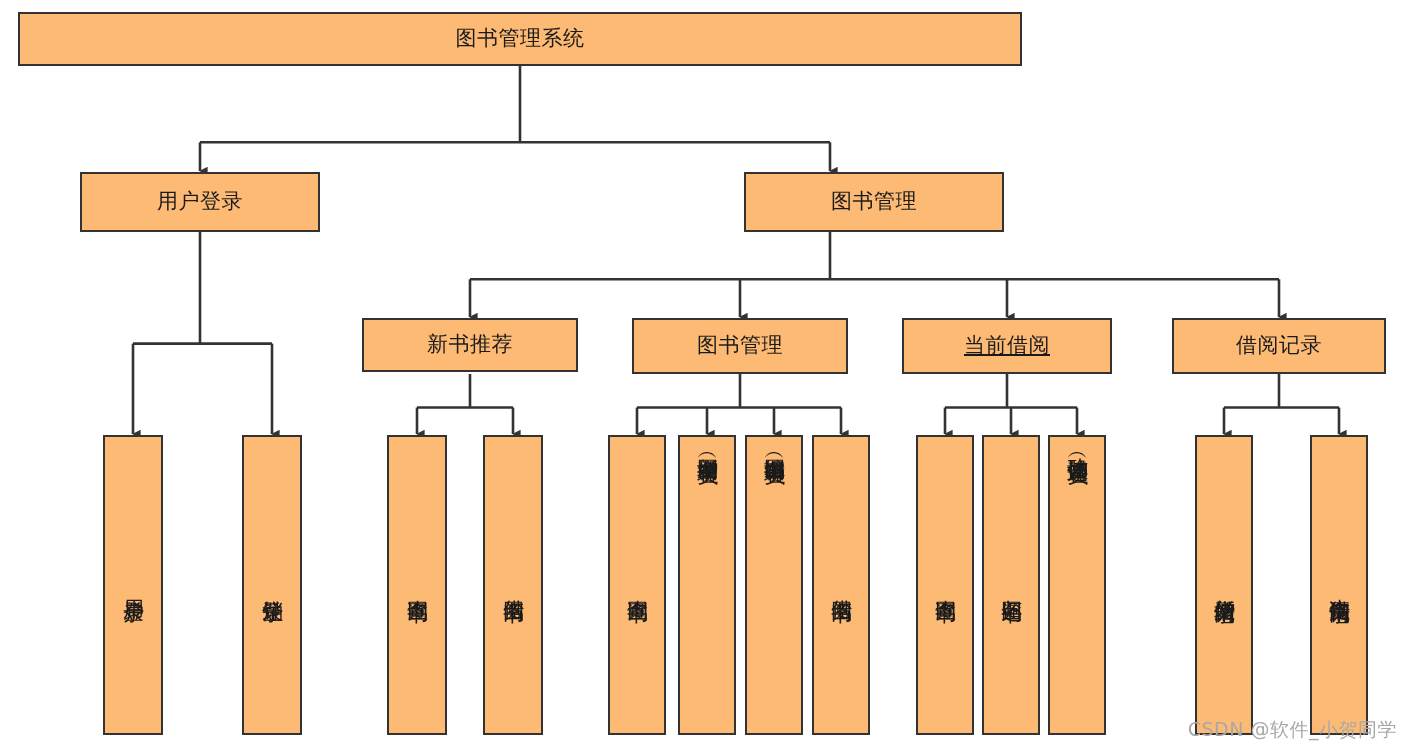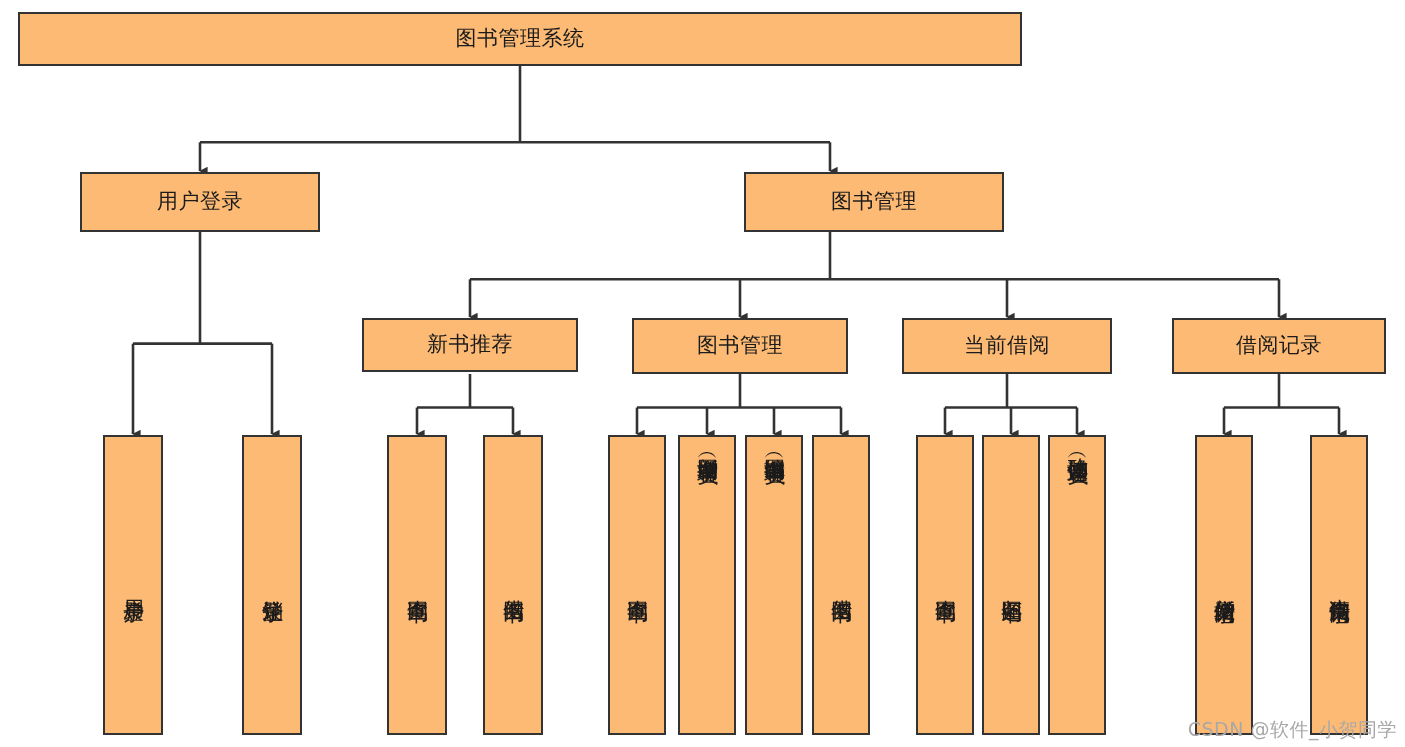"当前借阅" div.node { text-decoration: none -> underline }
